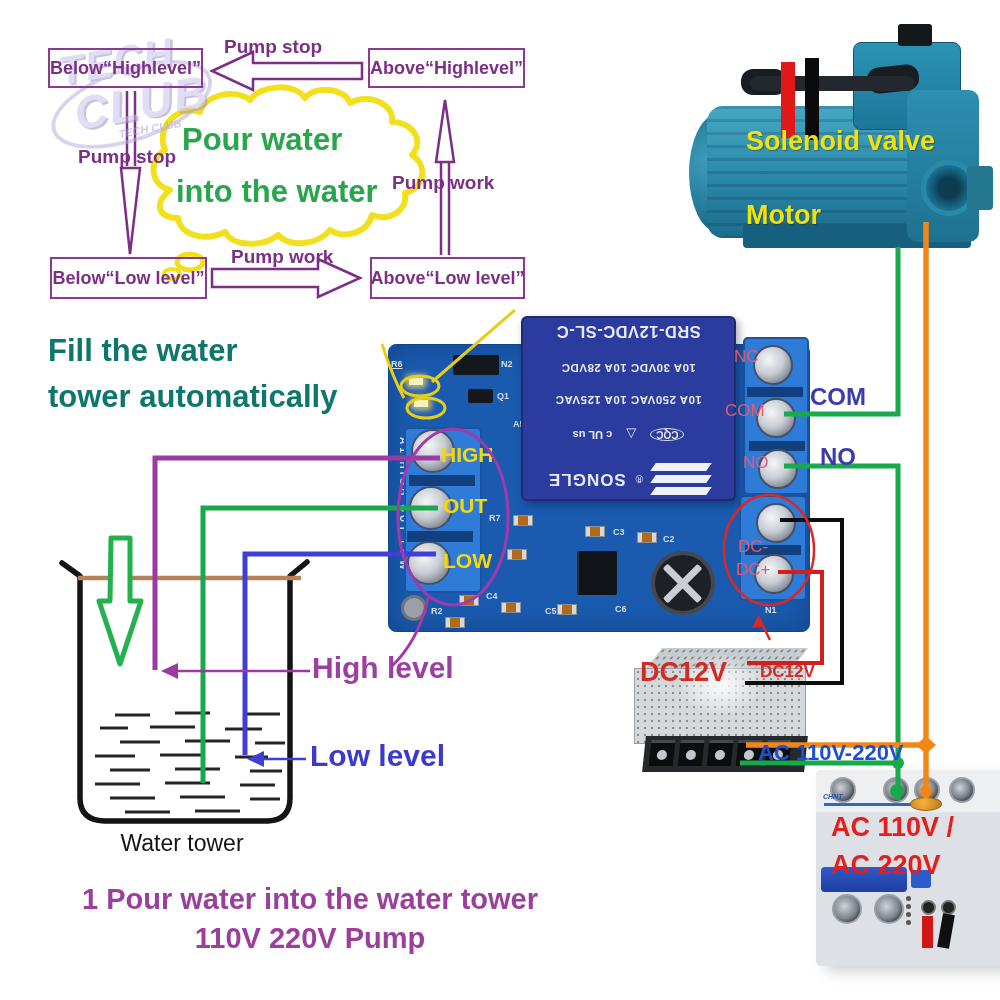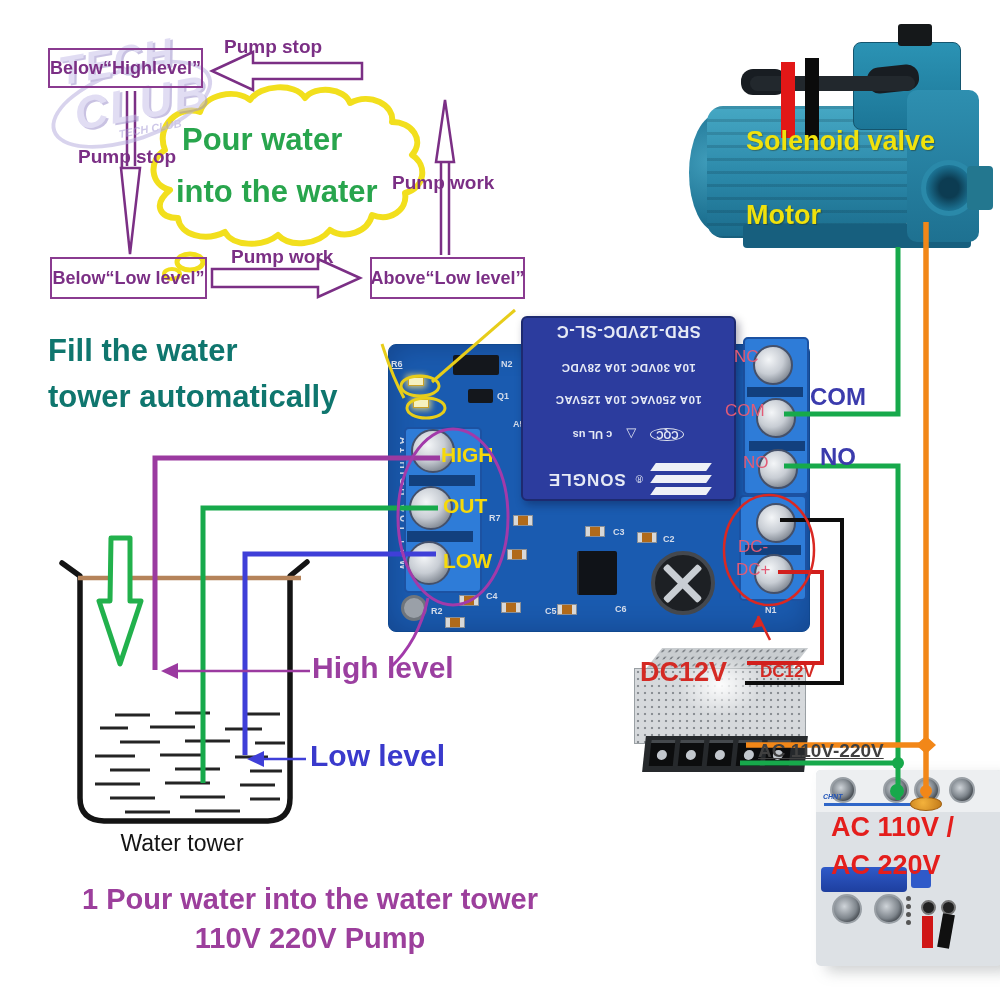"Above“Highlevel”" div.fbox { html: none -> <div>Above“Highlevel”</div> }
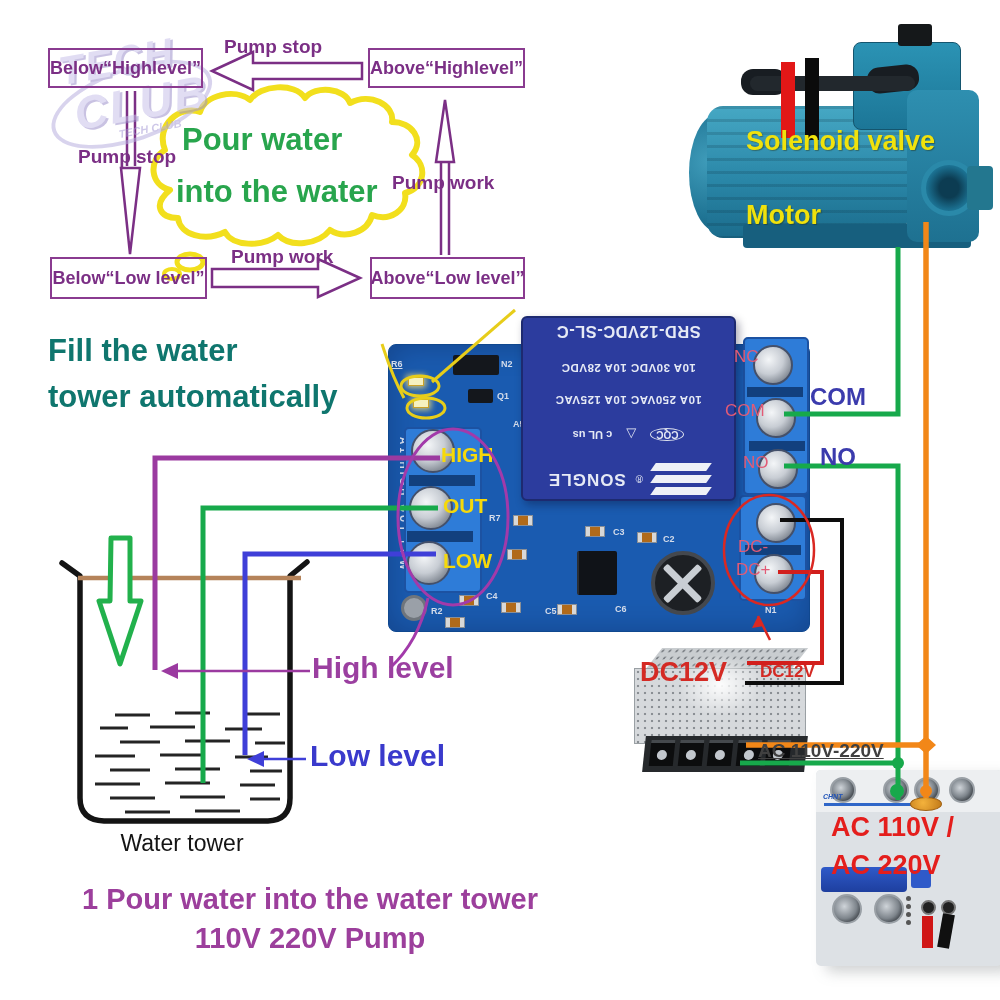"AC 110V-220V" #psu-in { color: #404040 -> #1d4ed8; font-size: 19px -> 22px; text-decoration: underline -> none }
